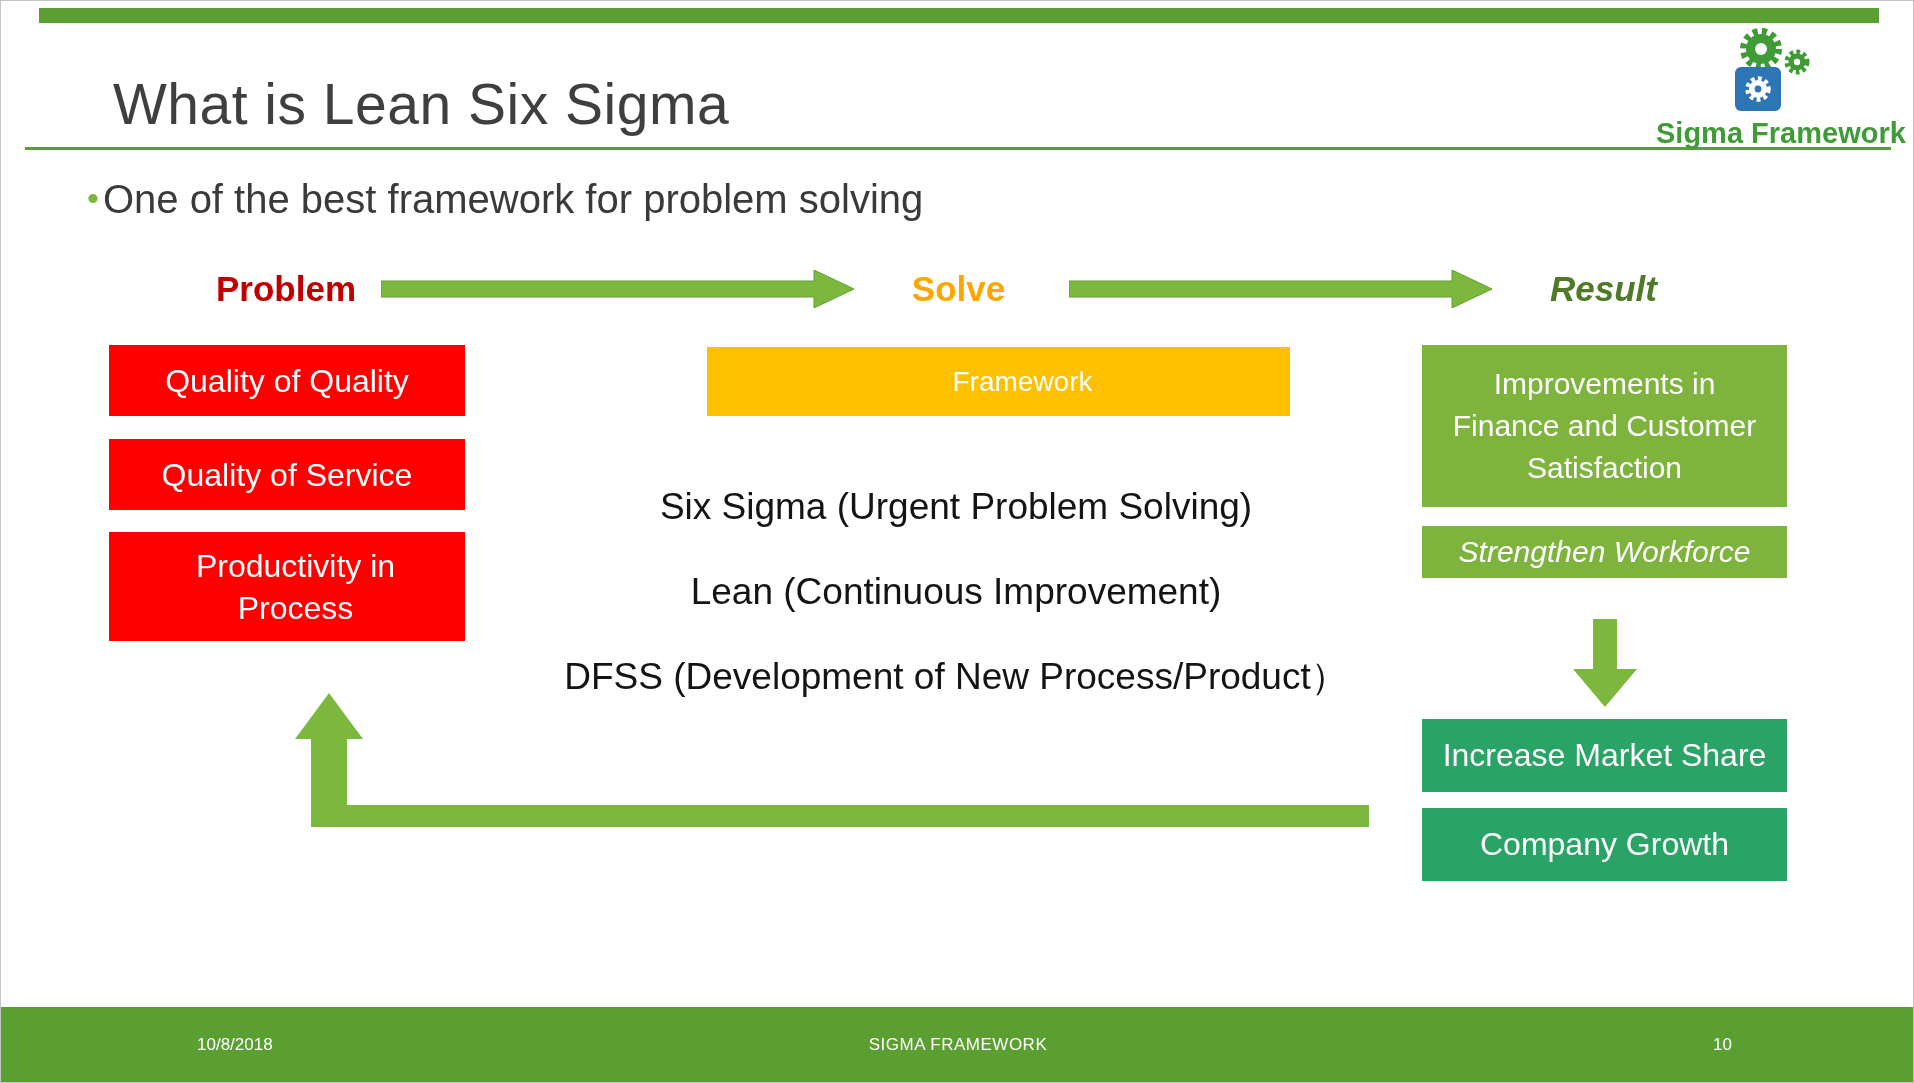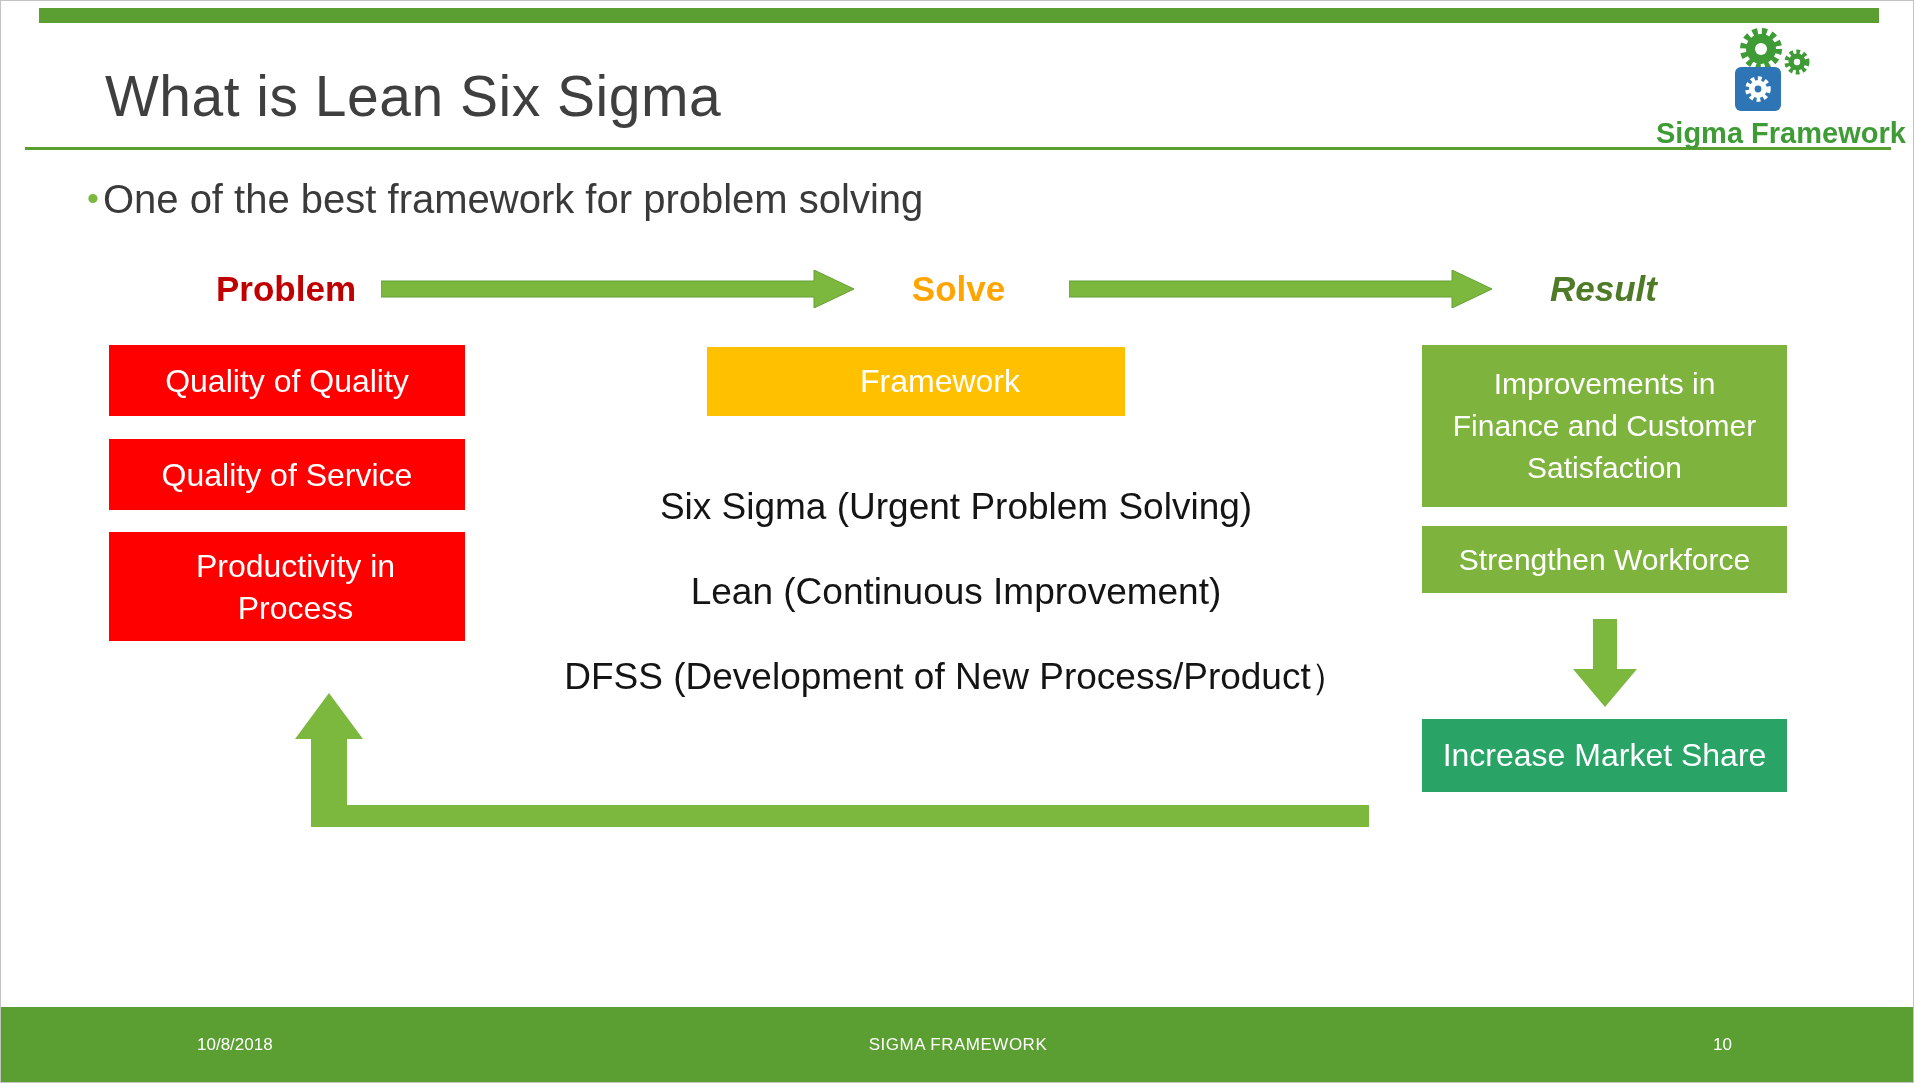"What is Lean Six Sigma" .title { margin: 0 -> 8px }
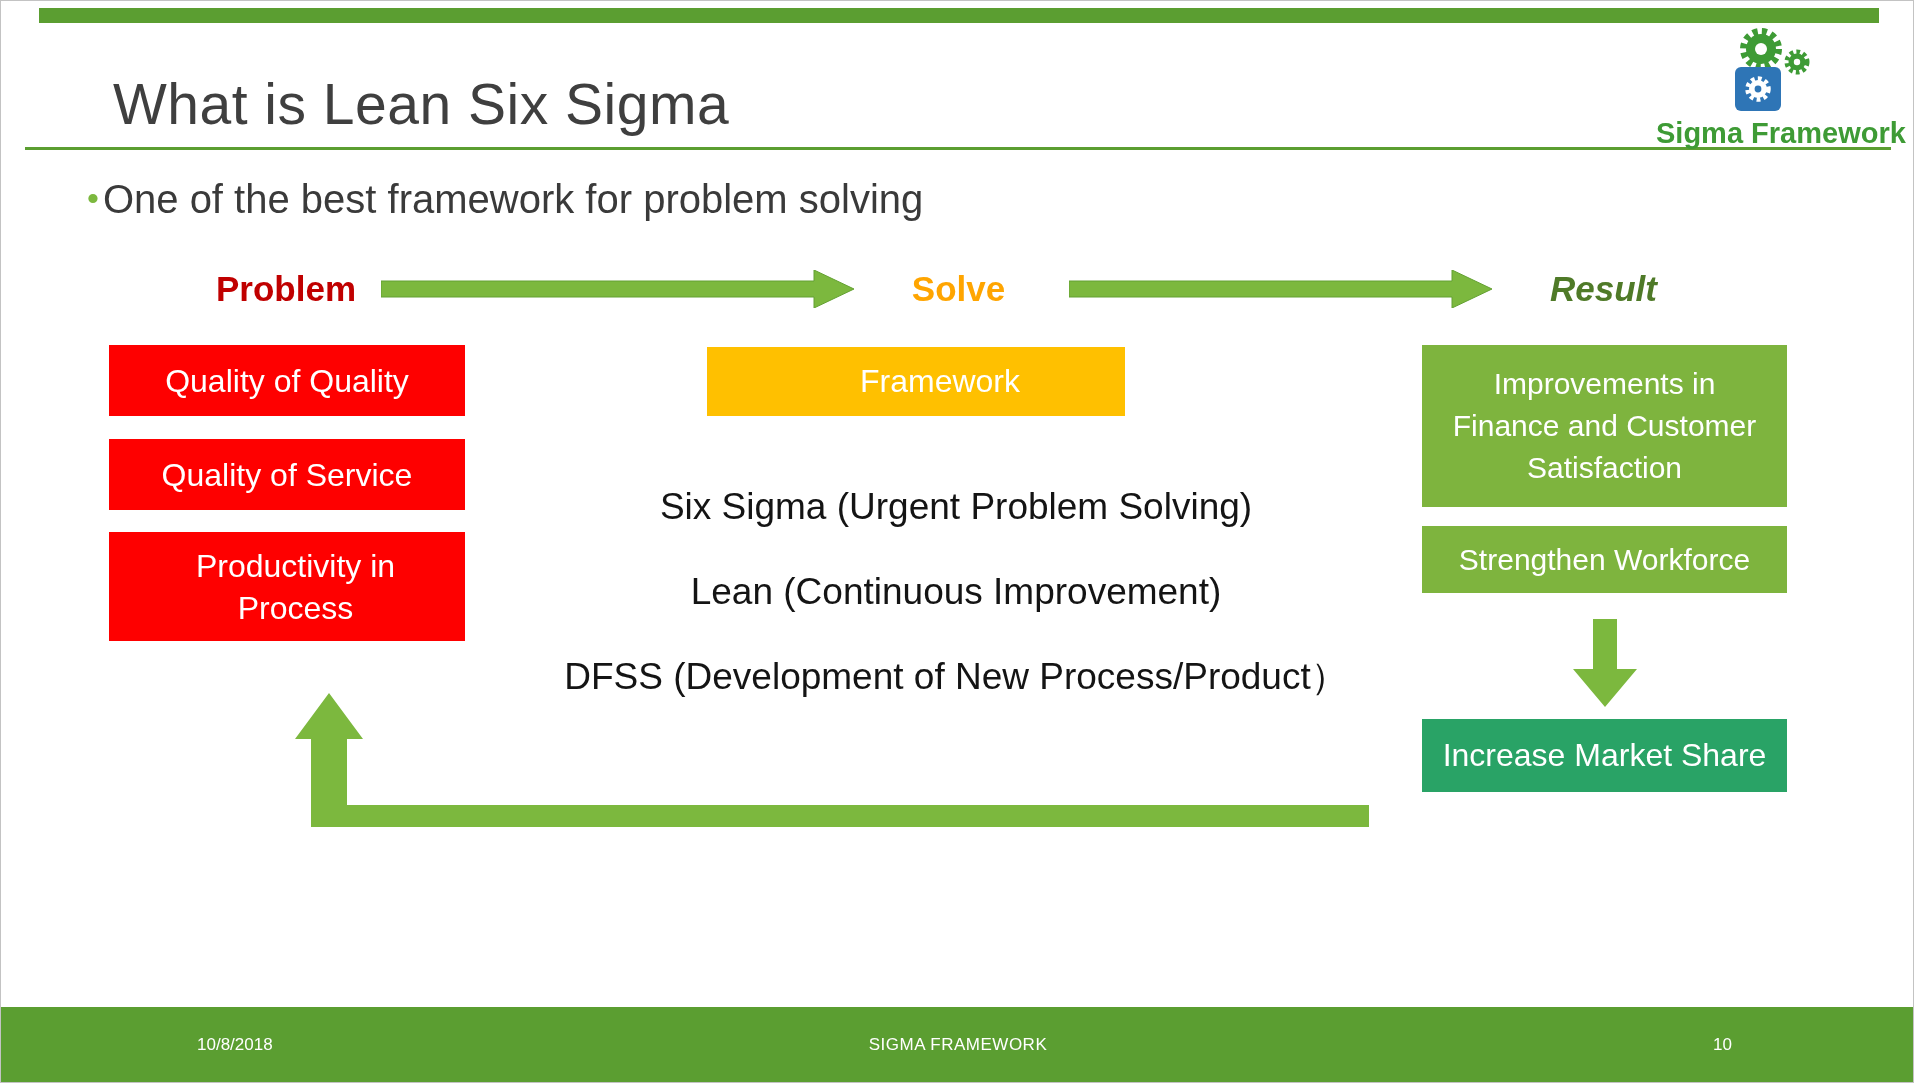"Framework" .solve-box { font-size: 32px -> 28px; width: 418px -> 583px }
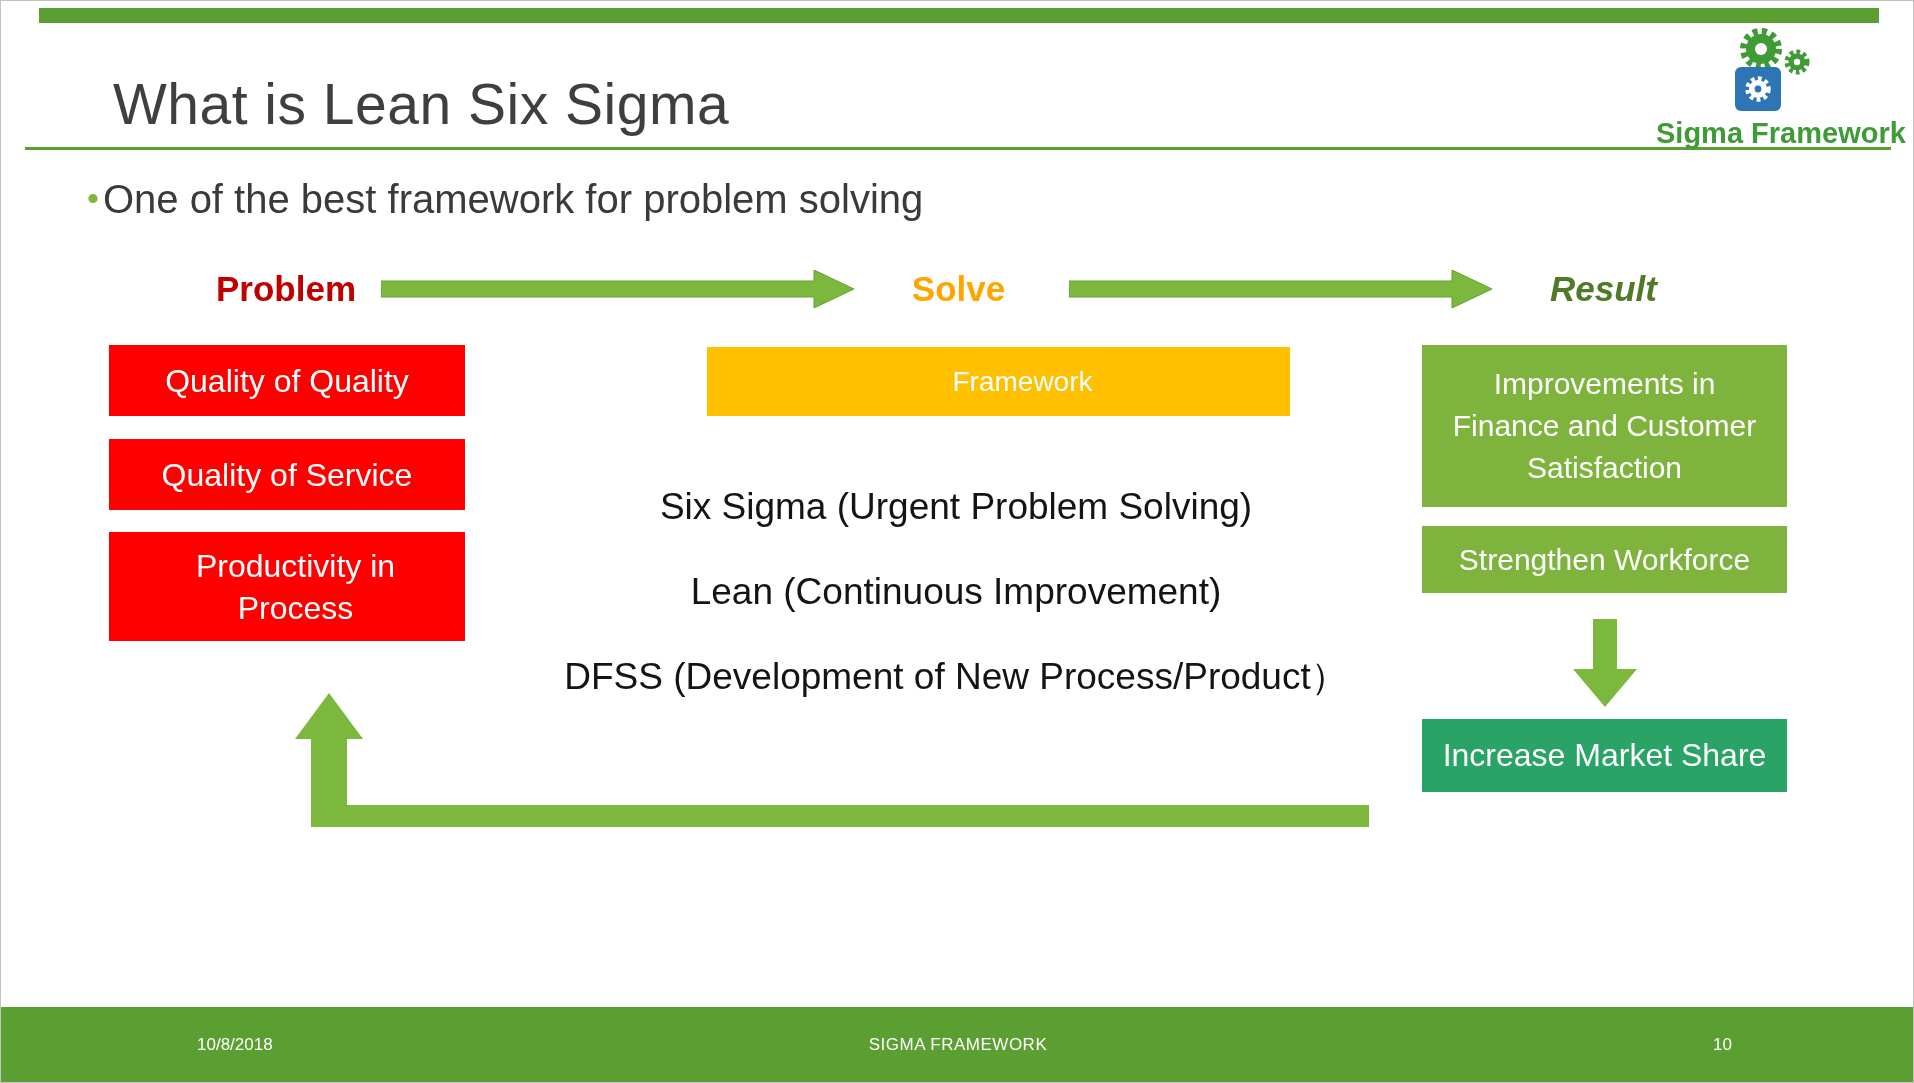"Strengthen Workforce" .rbox-2 { font-style: none -> italic; height: 67px -> 52px }
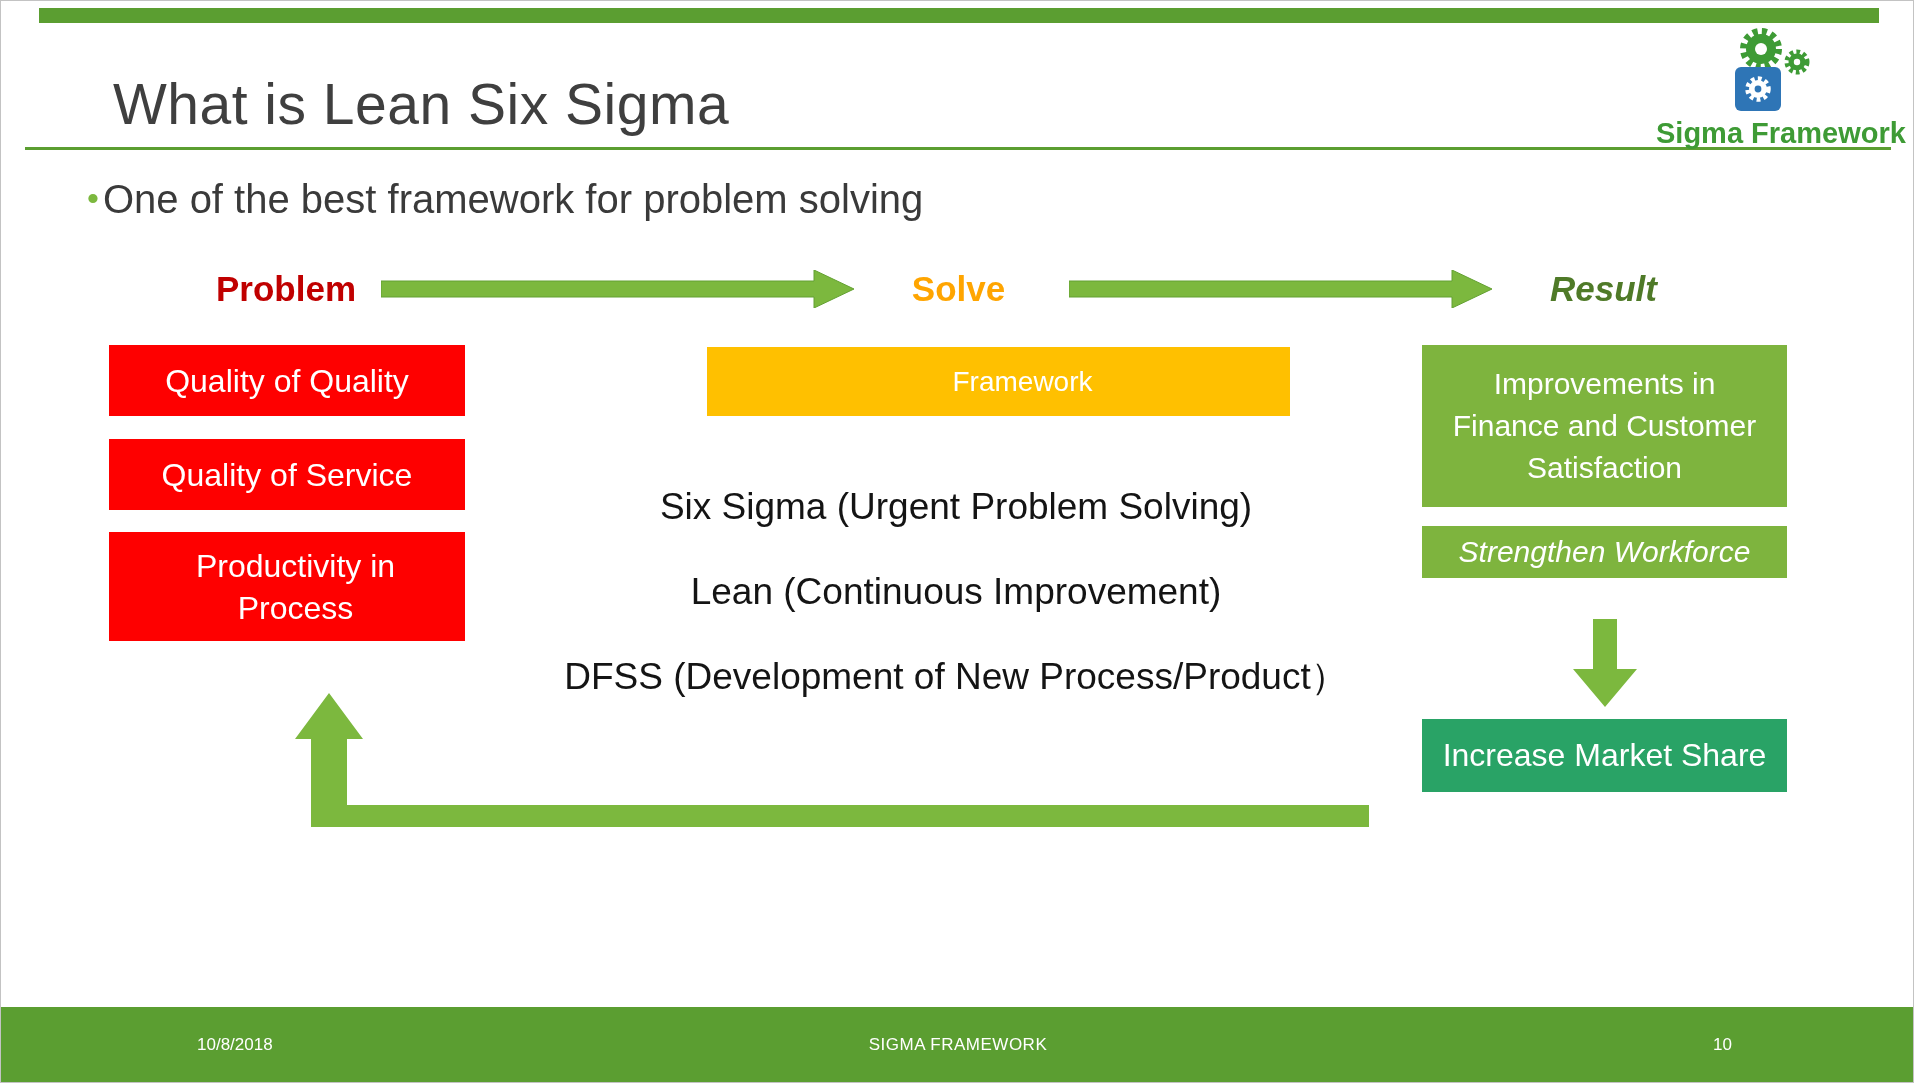"Company Growth" div.tbox { html: none -> <div>Company Growth</div> }
